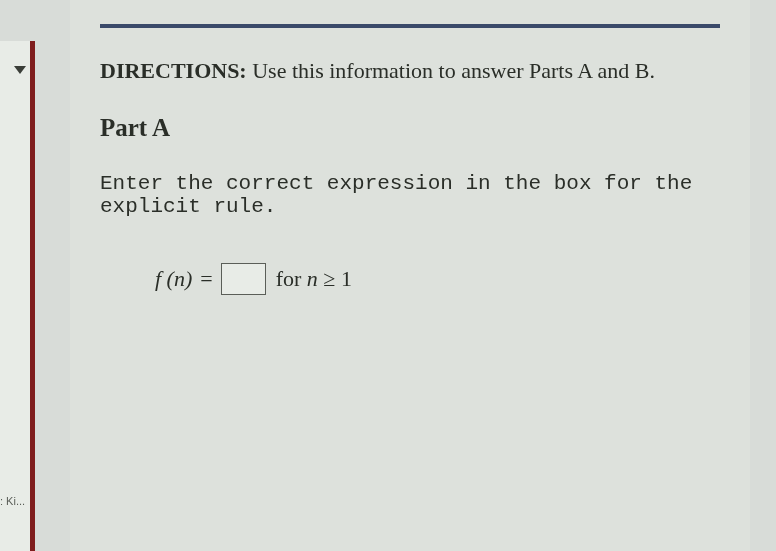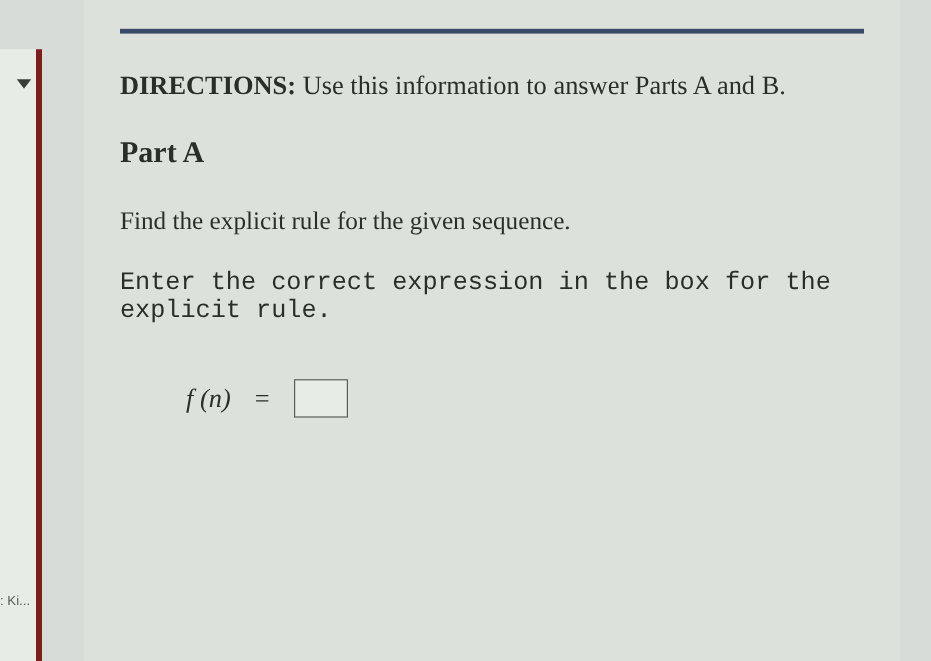"Find the explicit rule for" div.part-instruction { html: <div>Find the explicit rule for the given sequence.</div> -> none }
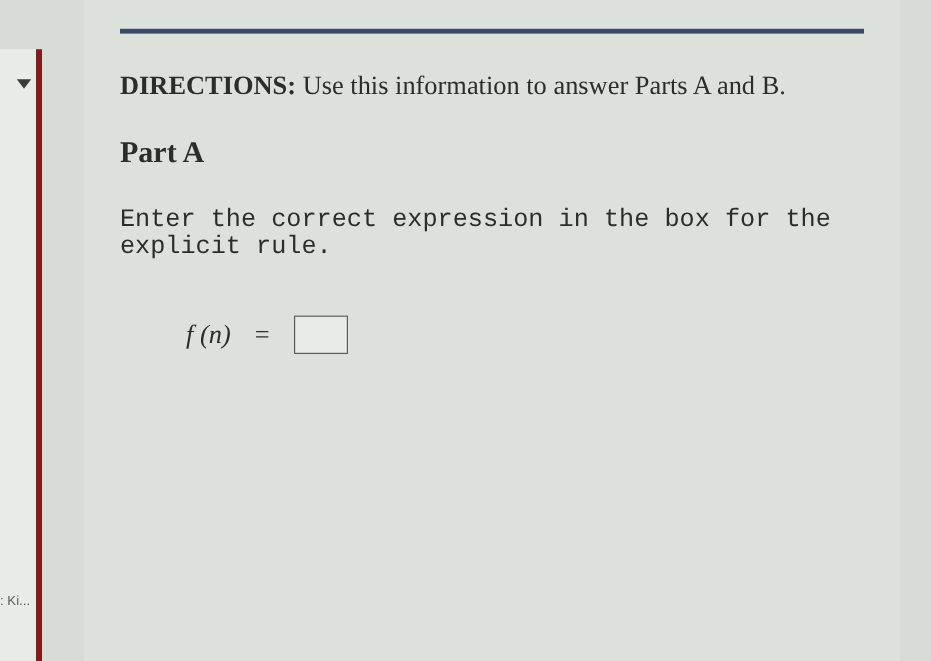"f (n)" .formula-row { gap: 12px -> none }
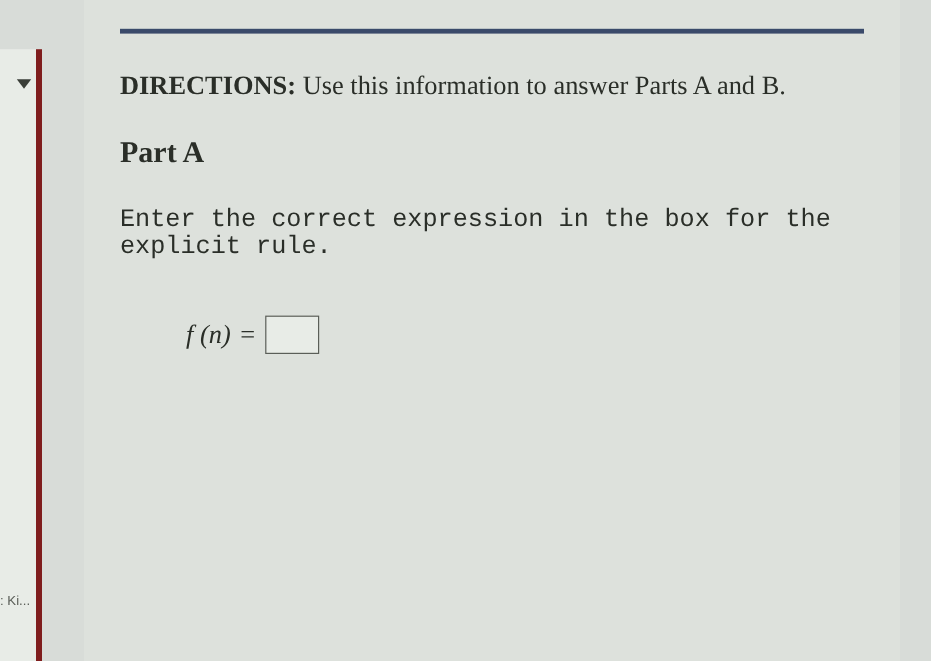"for n ≥ 1" span.formula-condition { html: none -> <span> <span>for </span><span>n</span><span> ≥ 1</span> </span> }
